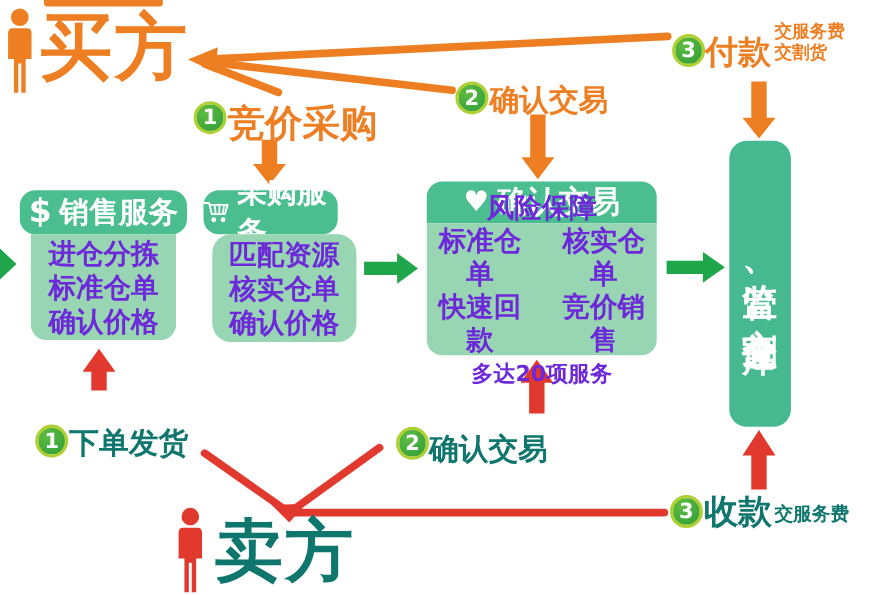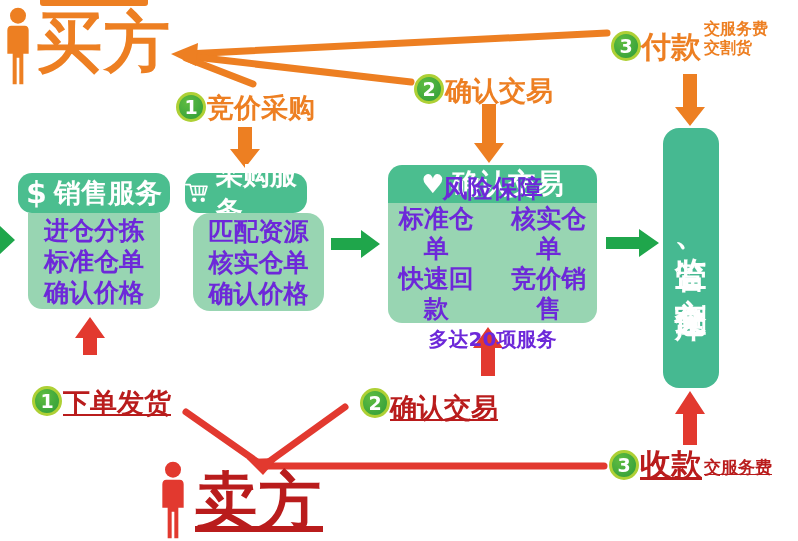"竞价采购" div.step-label { font-size: 27px -> 34px }
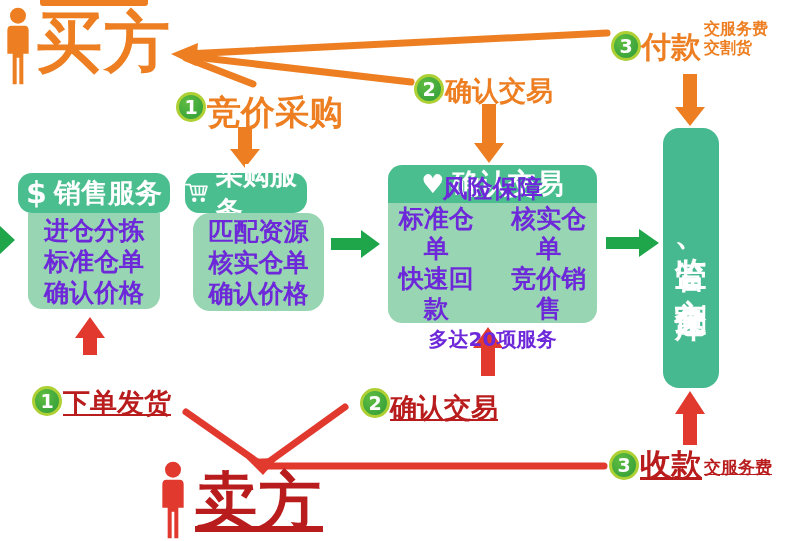"下单发货" .seller-color { color: #b91c1c -> #0f766e; text-decoration: underline -> none }
